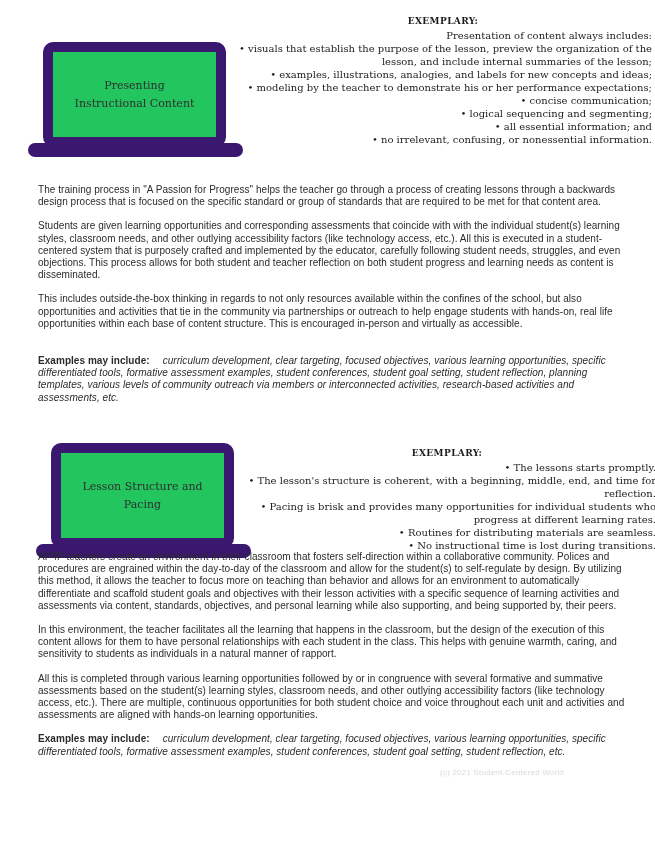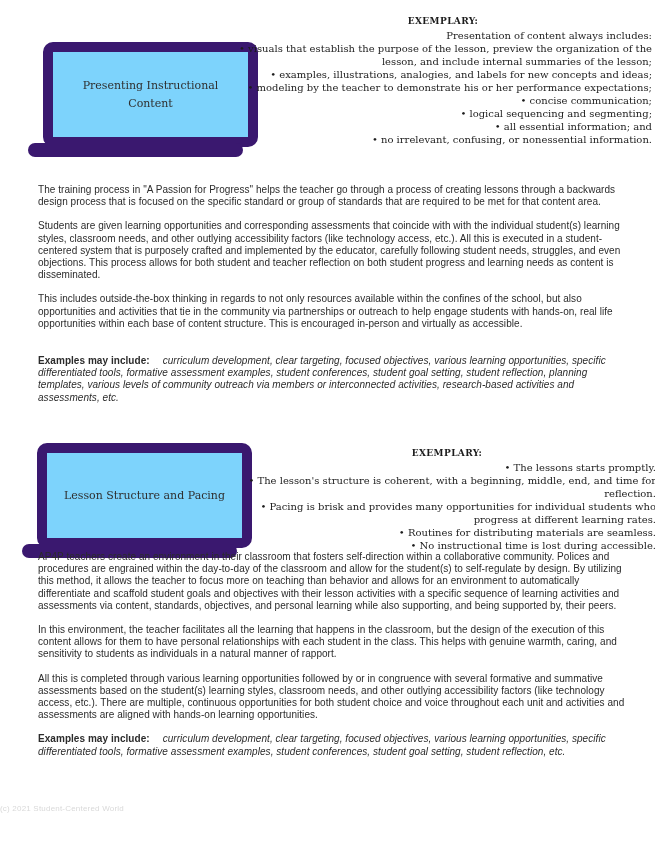"Presenting Instructional Content" .laptop-screen { background: #7dd3fc -> #22c55e; width: 215px -> 183px }
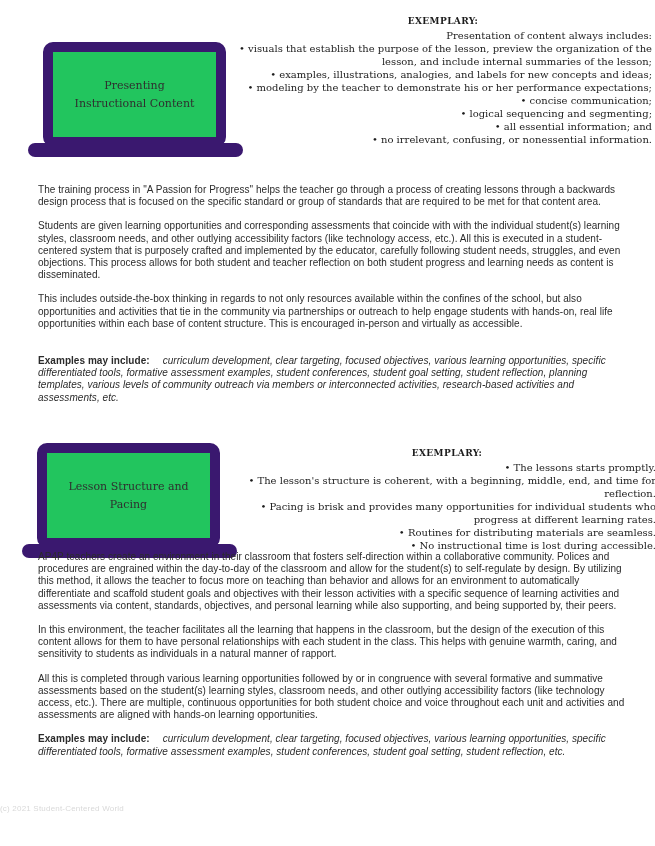"Lesson Structure and Pacing" div.laptop { left: 22px -> 36px }
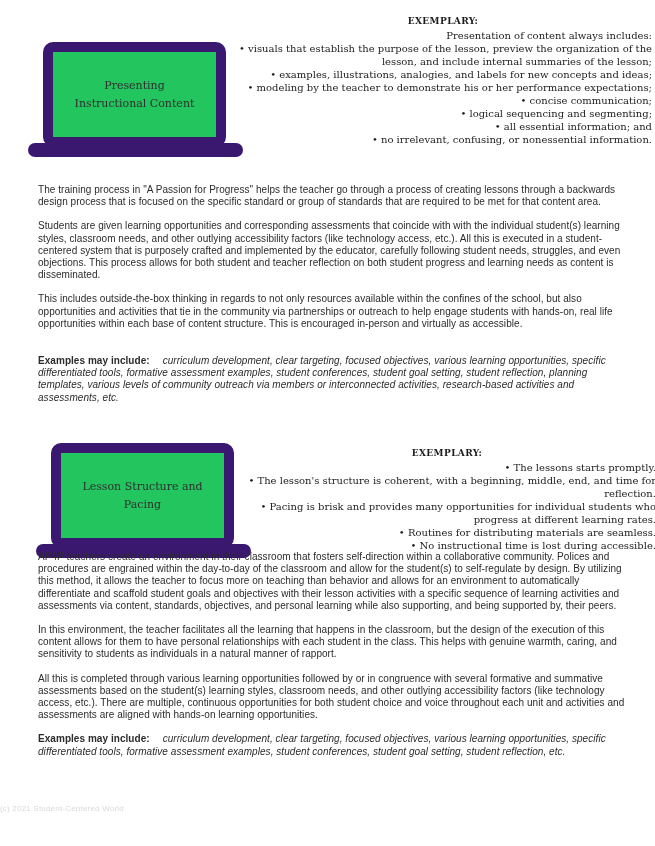"• No instructional time is" div.ex-line { text: accessible -> transitions }
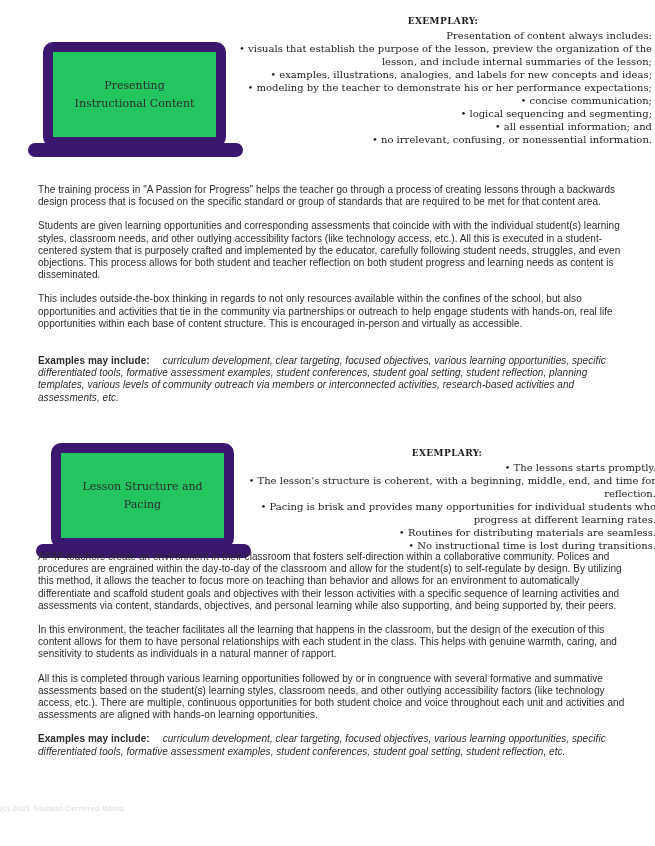"(c) 2021 Student-Centered World" .footer { text-align: left -> right; top: 804px -> 768px }
